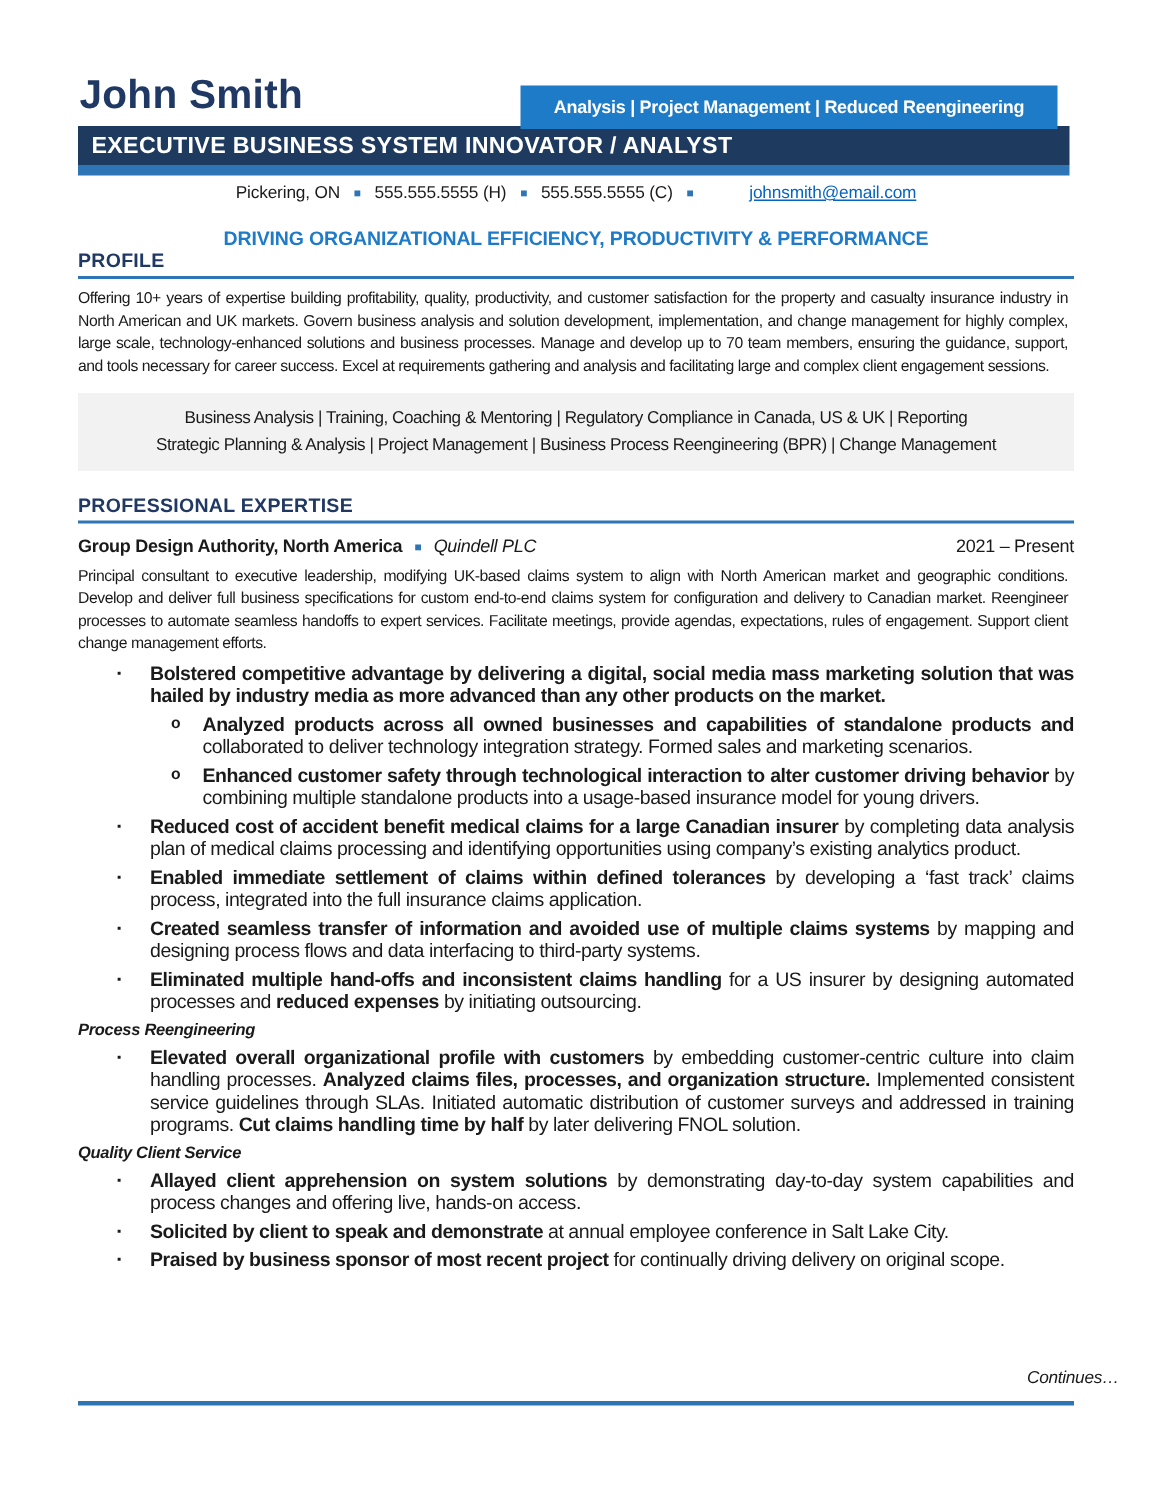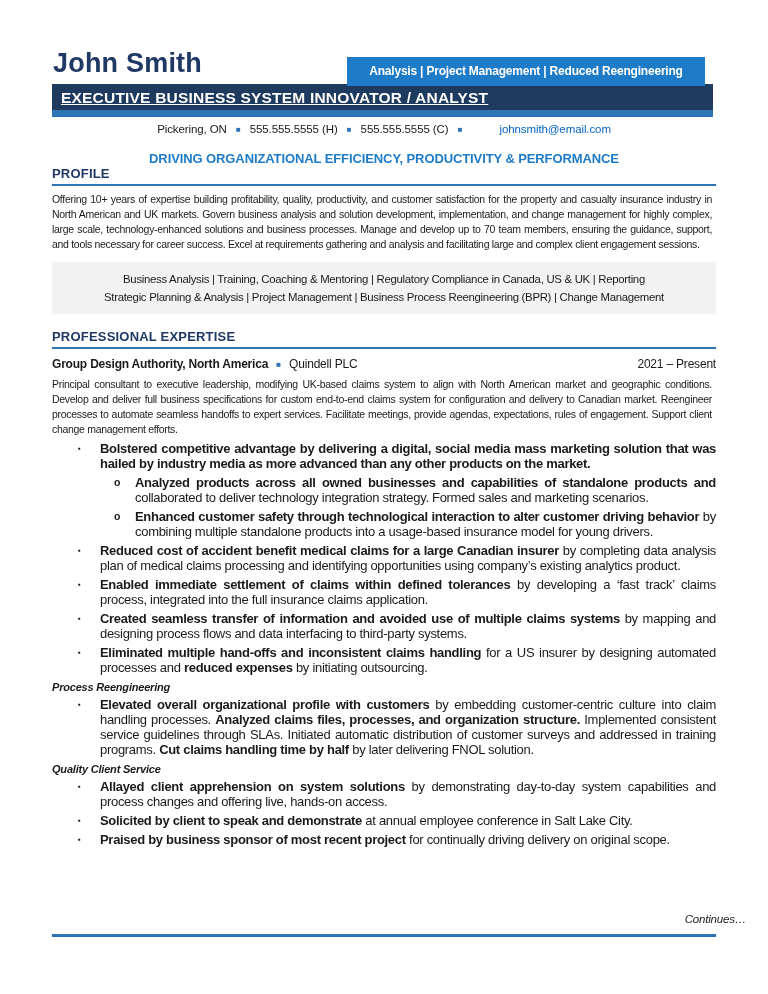"EXECUTIVE BUSINESS SYSTEM INNOVATOR /" .band { text-decoration: underline -> none }
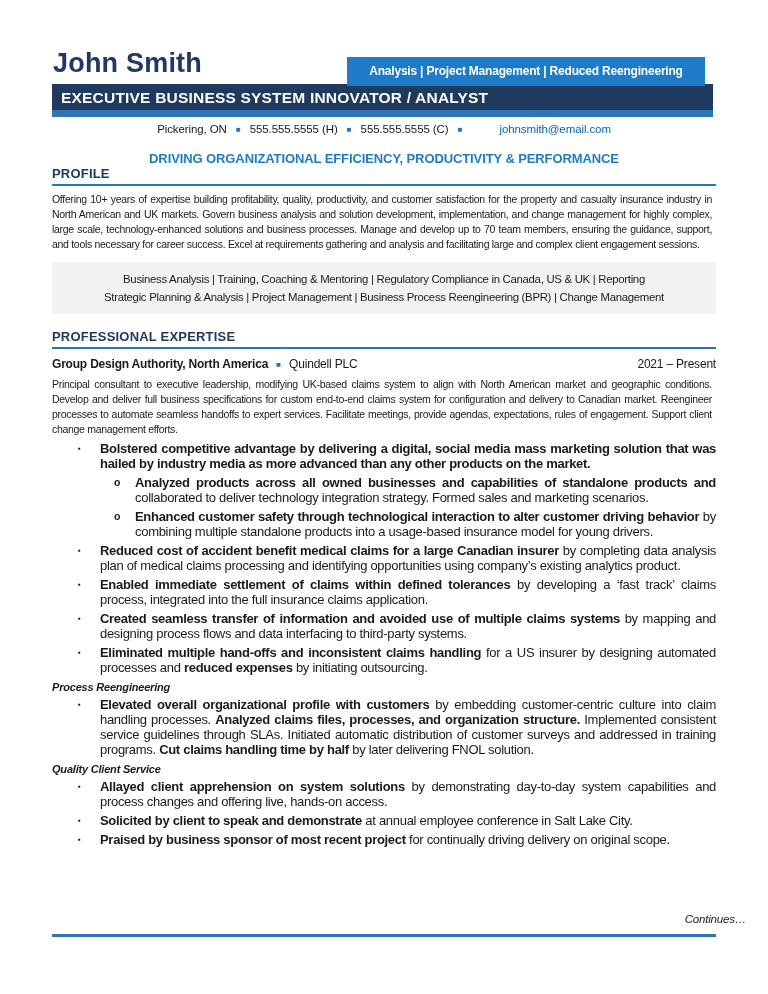"johnsmith@email.com" .email { text-decoration: none -> underline }
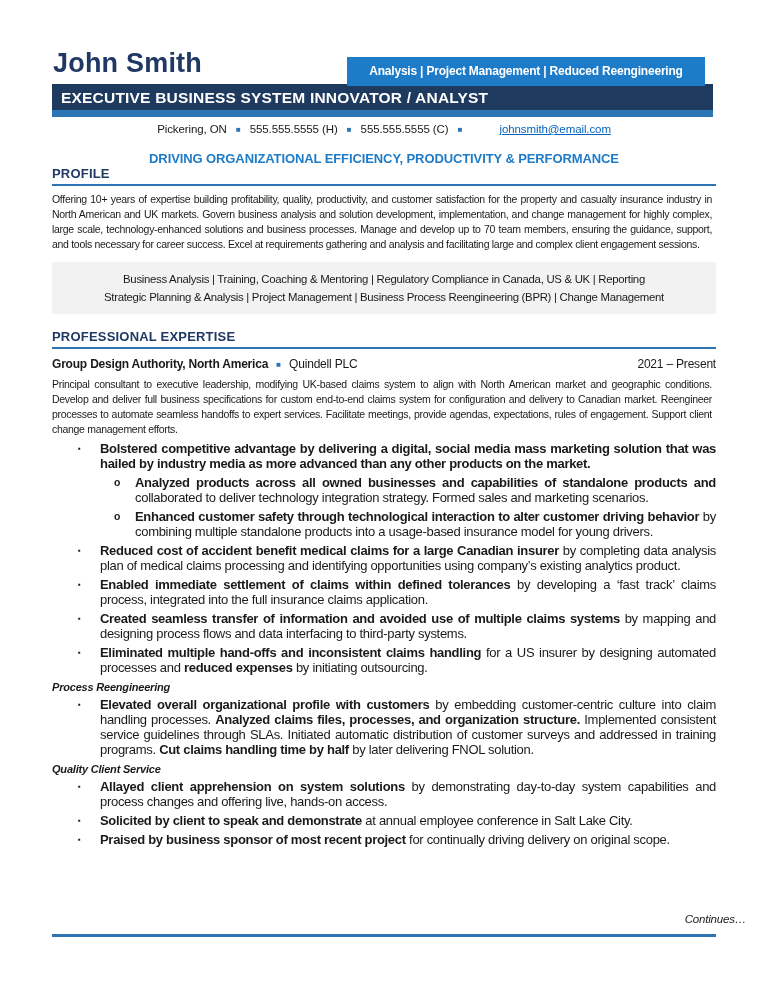"Quindell PLC" .company { font-style: none -> italic }
